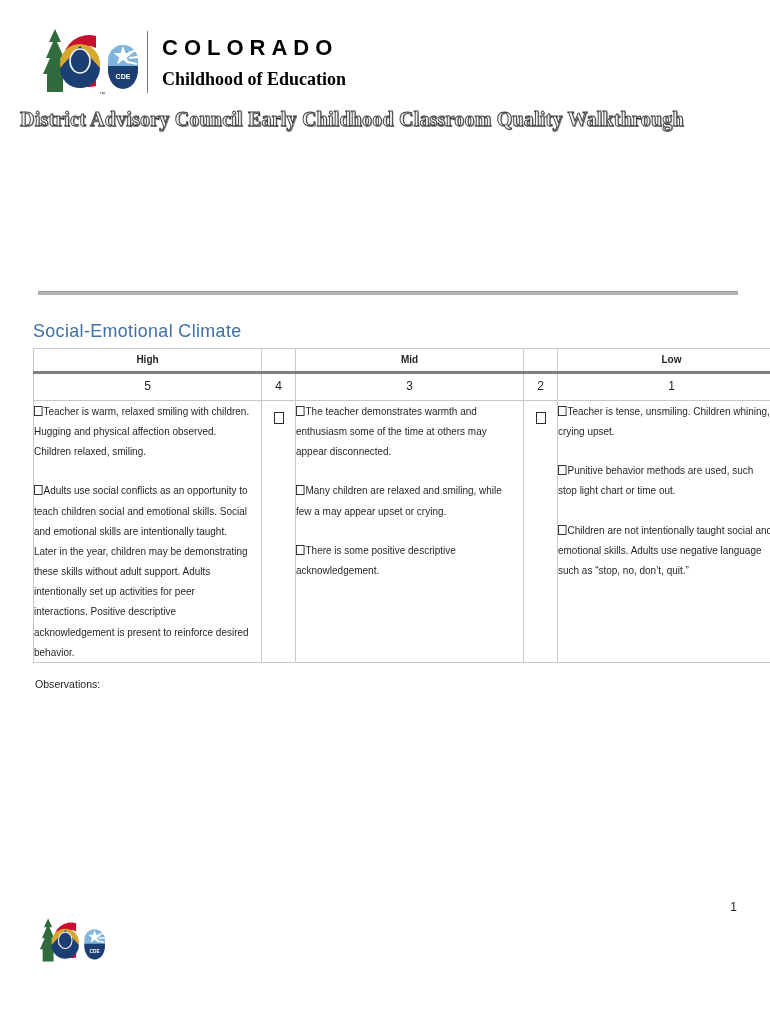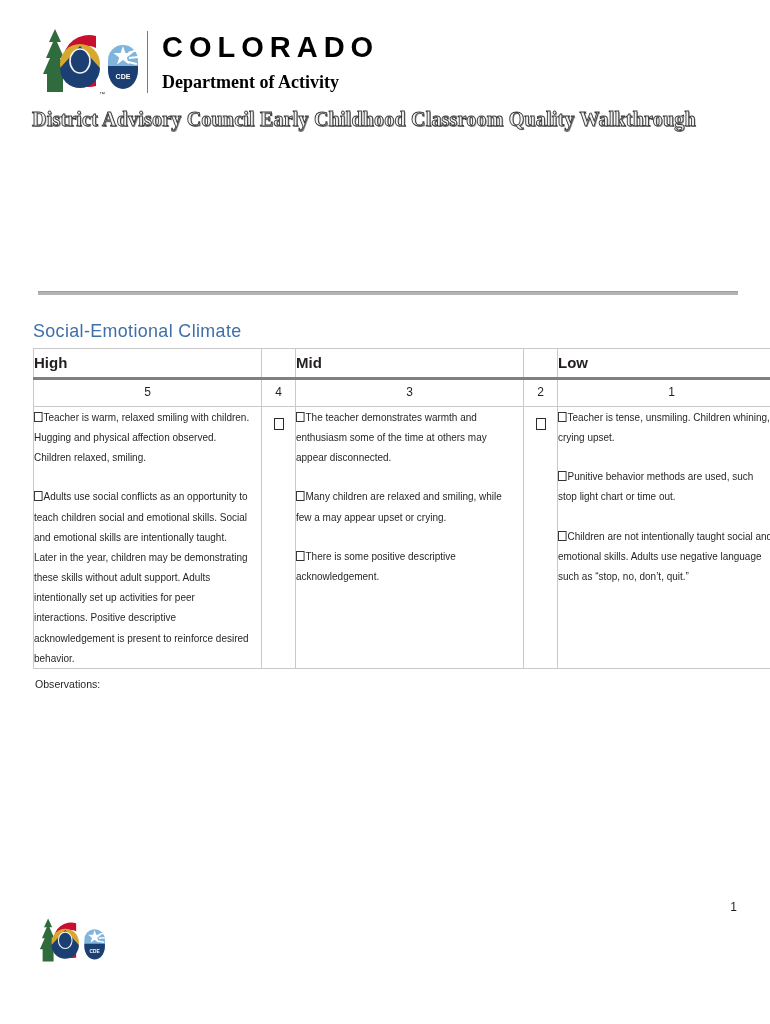"COLORADO" .wm-colorado { font-size: 29px -> 22px }
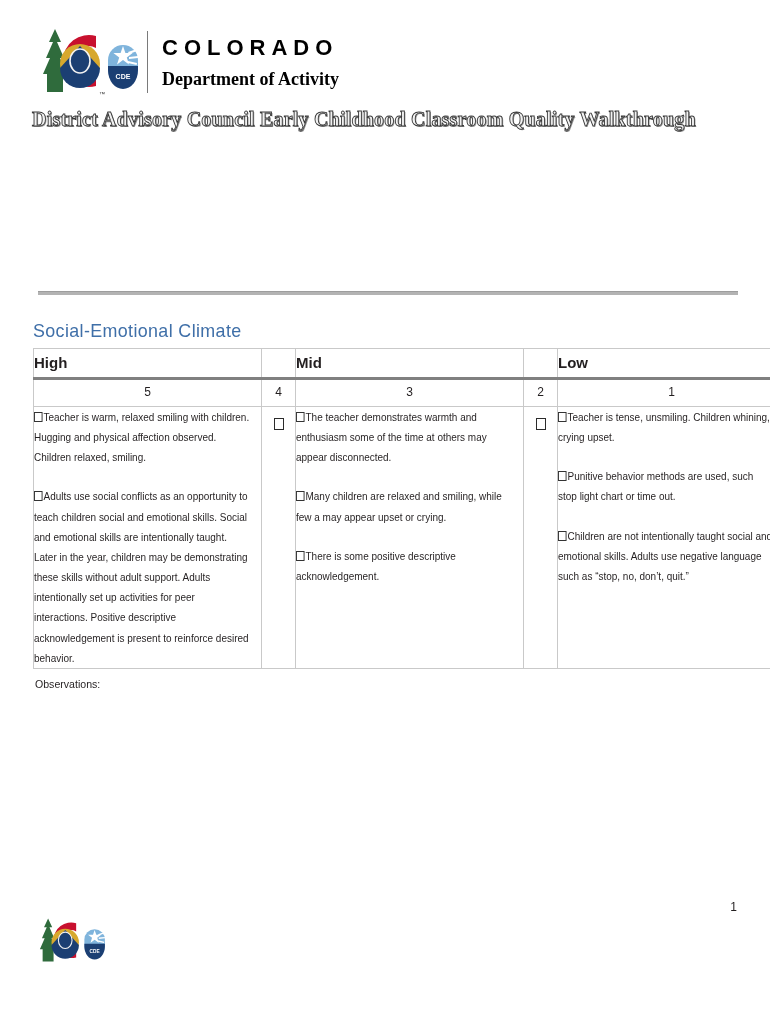"Department of Activity" div.wm-dept { text: Department of Activity -> Childhood of Education }
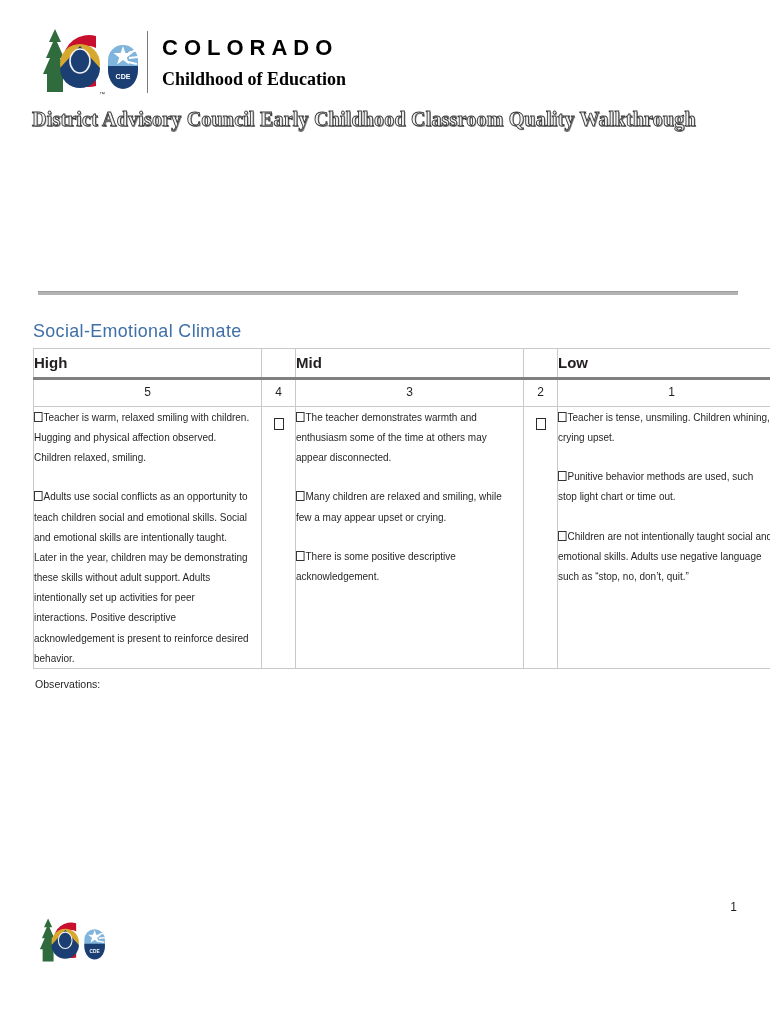"District Advisory Council Early" .doc-title { left: 32px -> 20px }
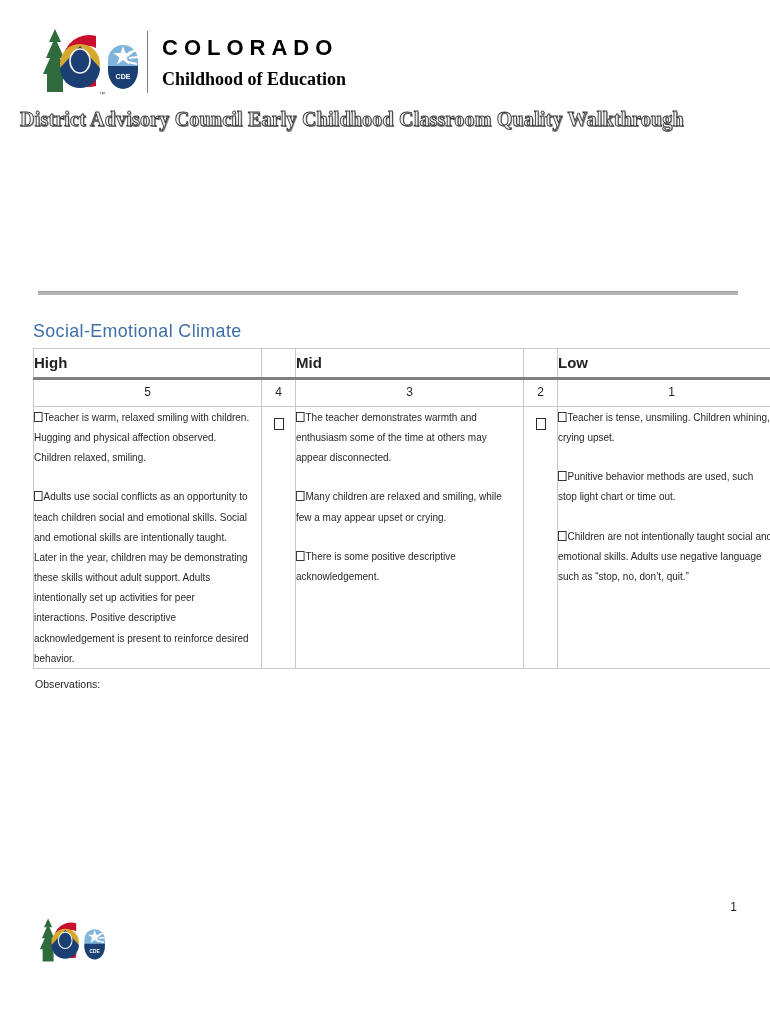"High" .rubric th { font-size: 15px -> 10px; text-align: left -> center }
